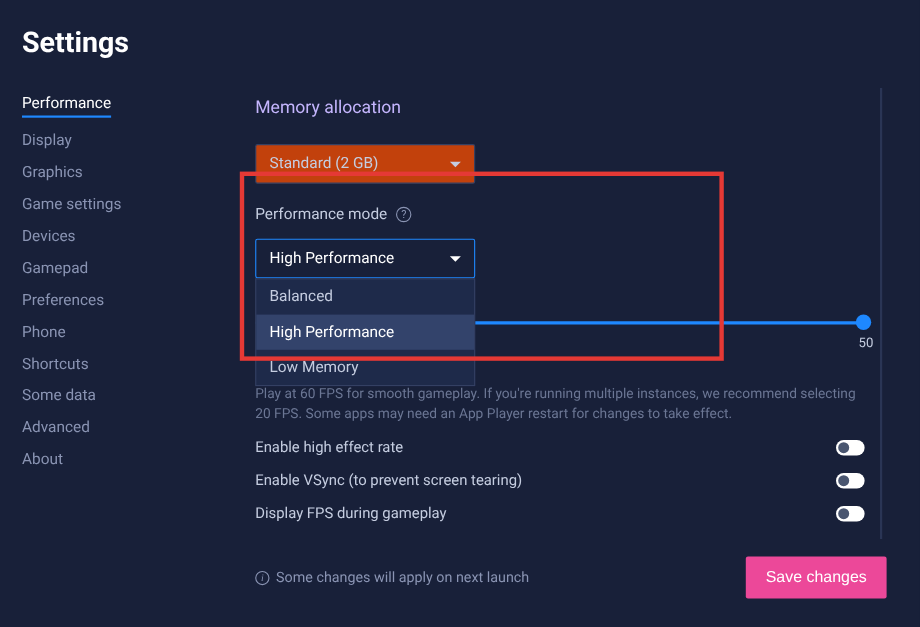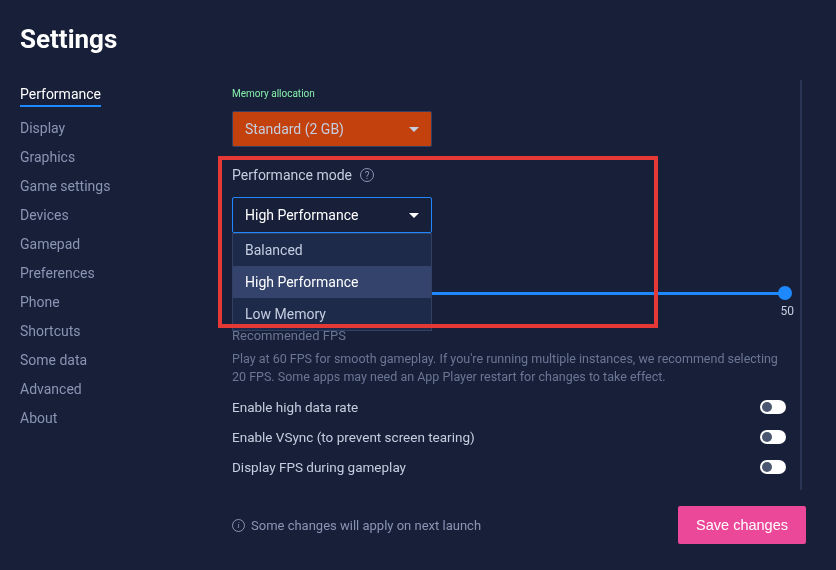"Memory allocation" .label { color: #86efac -> #c4b5fd; font-size: 10px -> 16px; margin-bottom: 12px -> 24px }
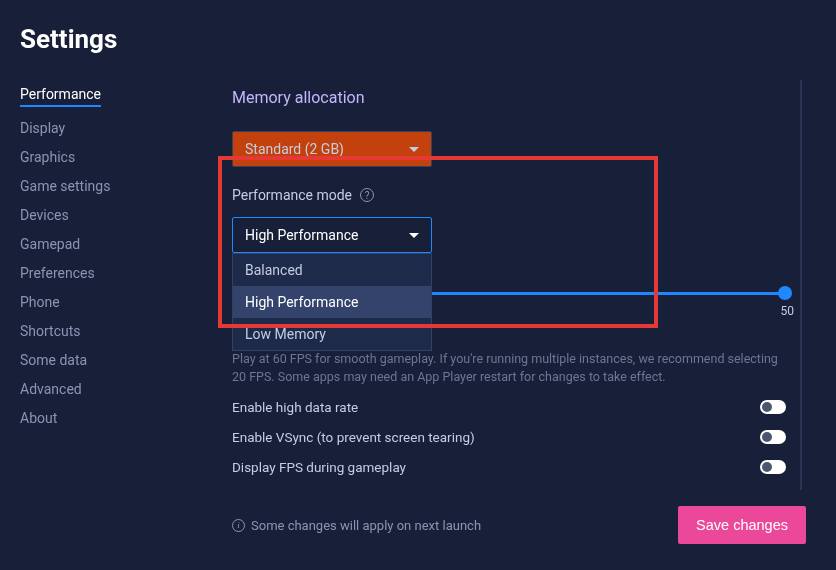"Enable high data rate" span { text: data -> effect }
